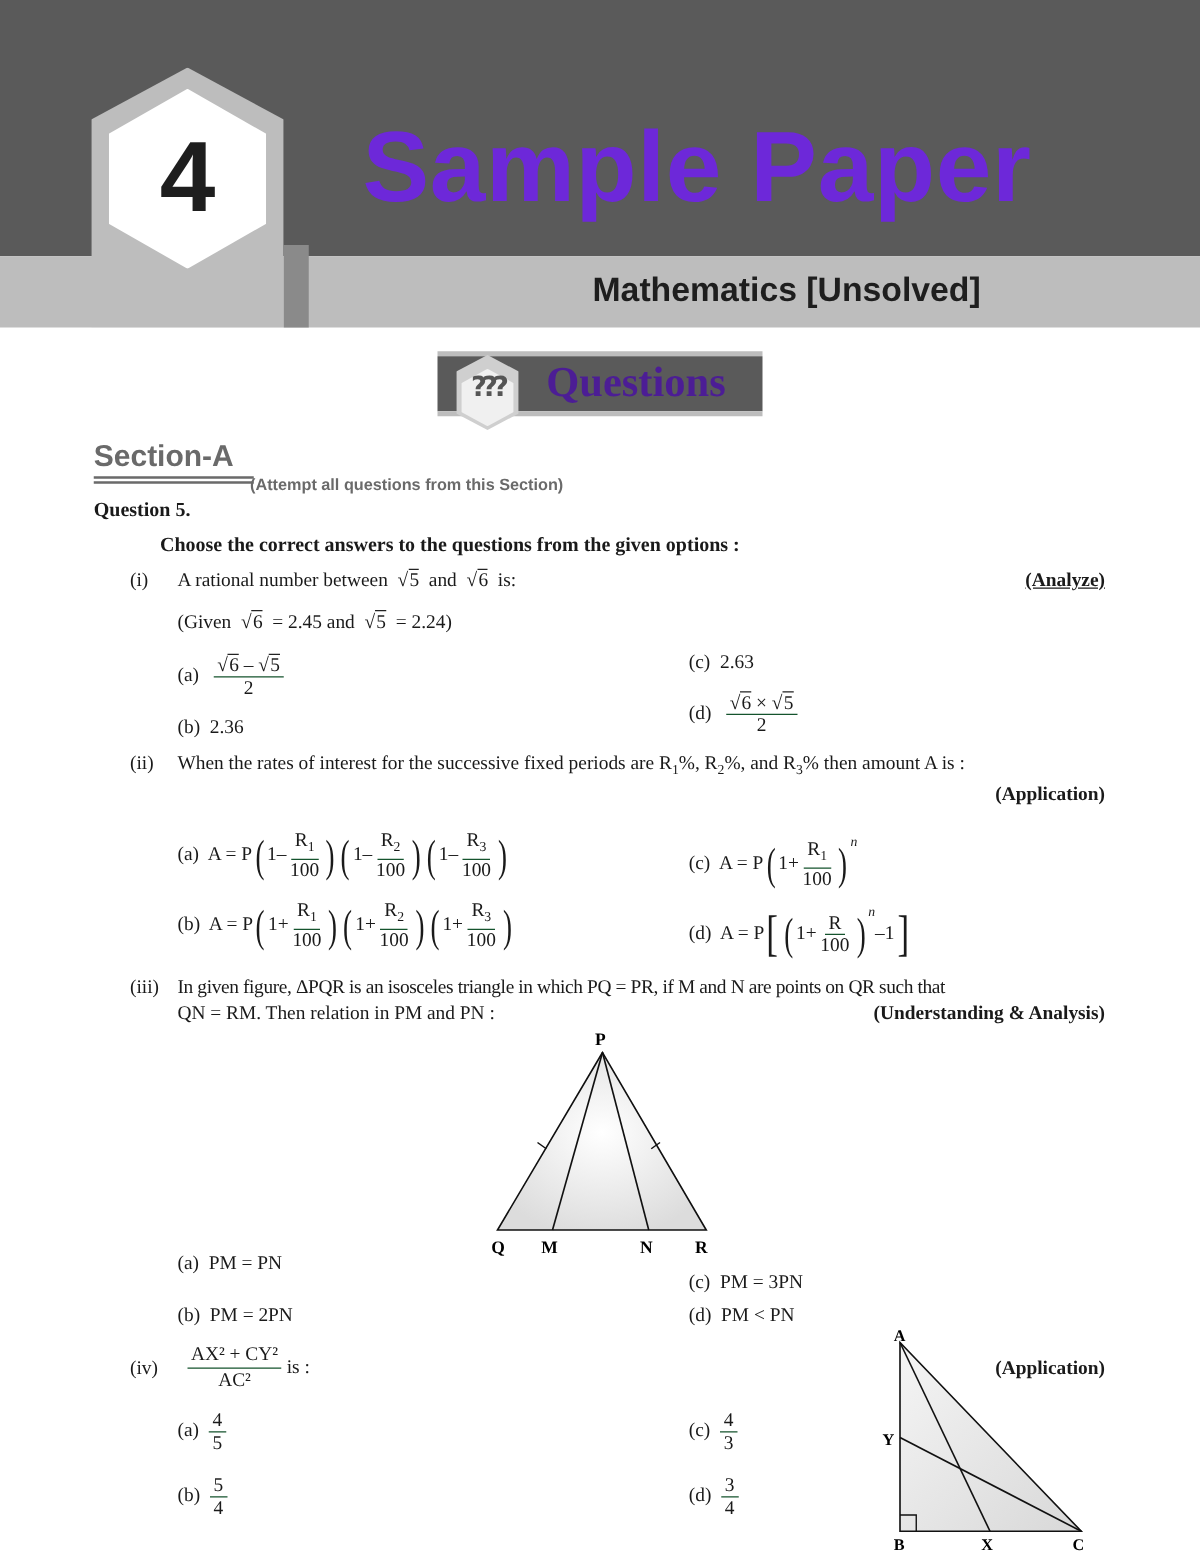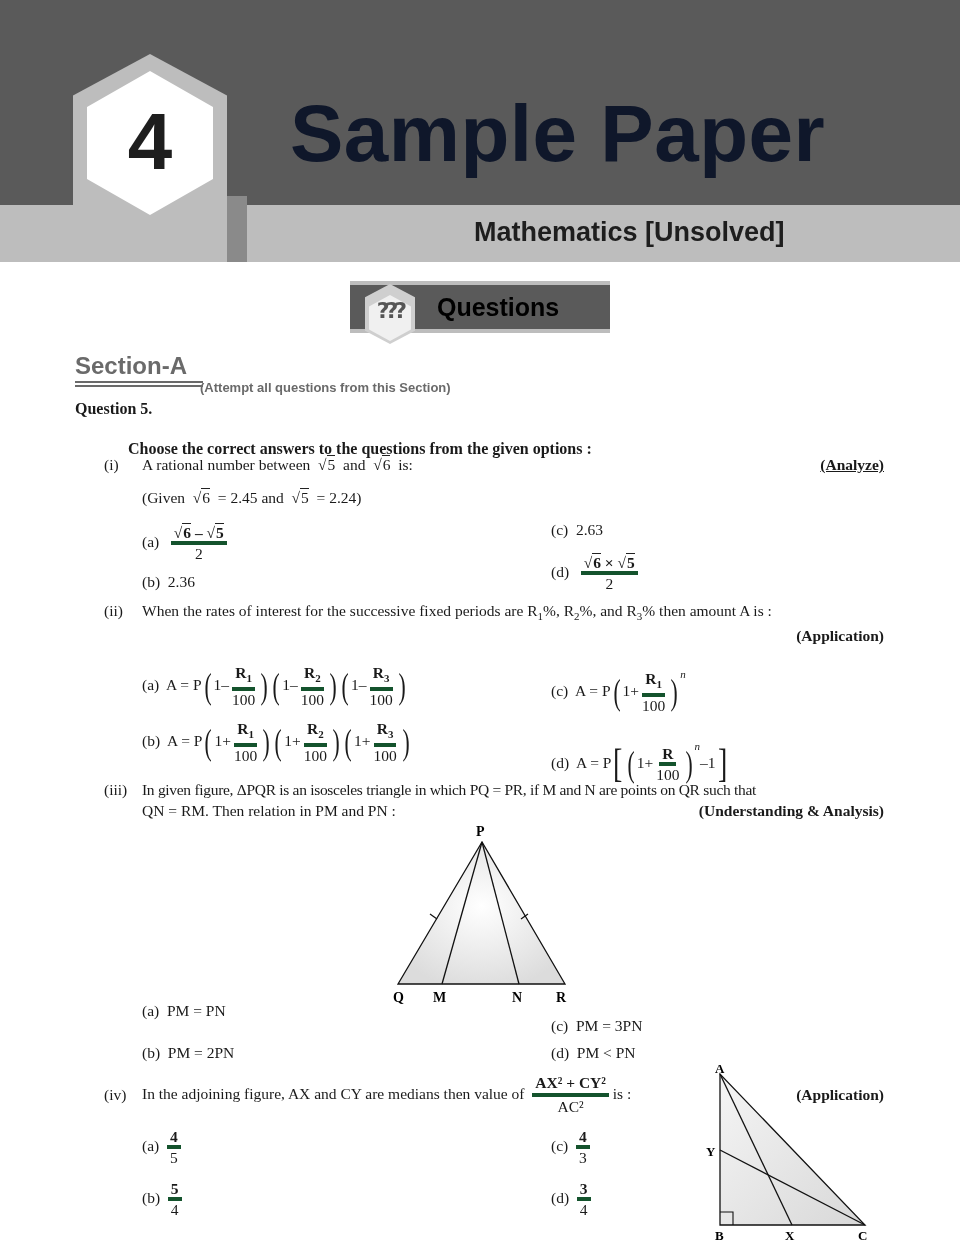"Sample Paper" #paper-title { color: #0f172a -> #6d28d9 }
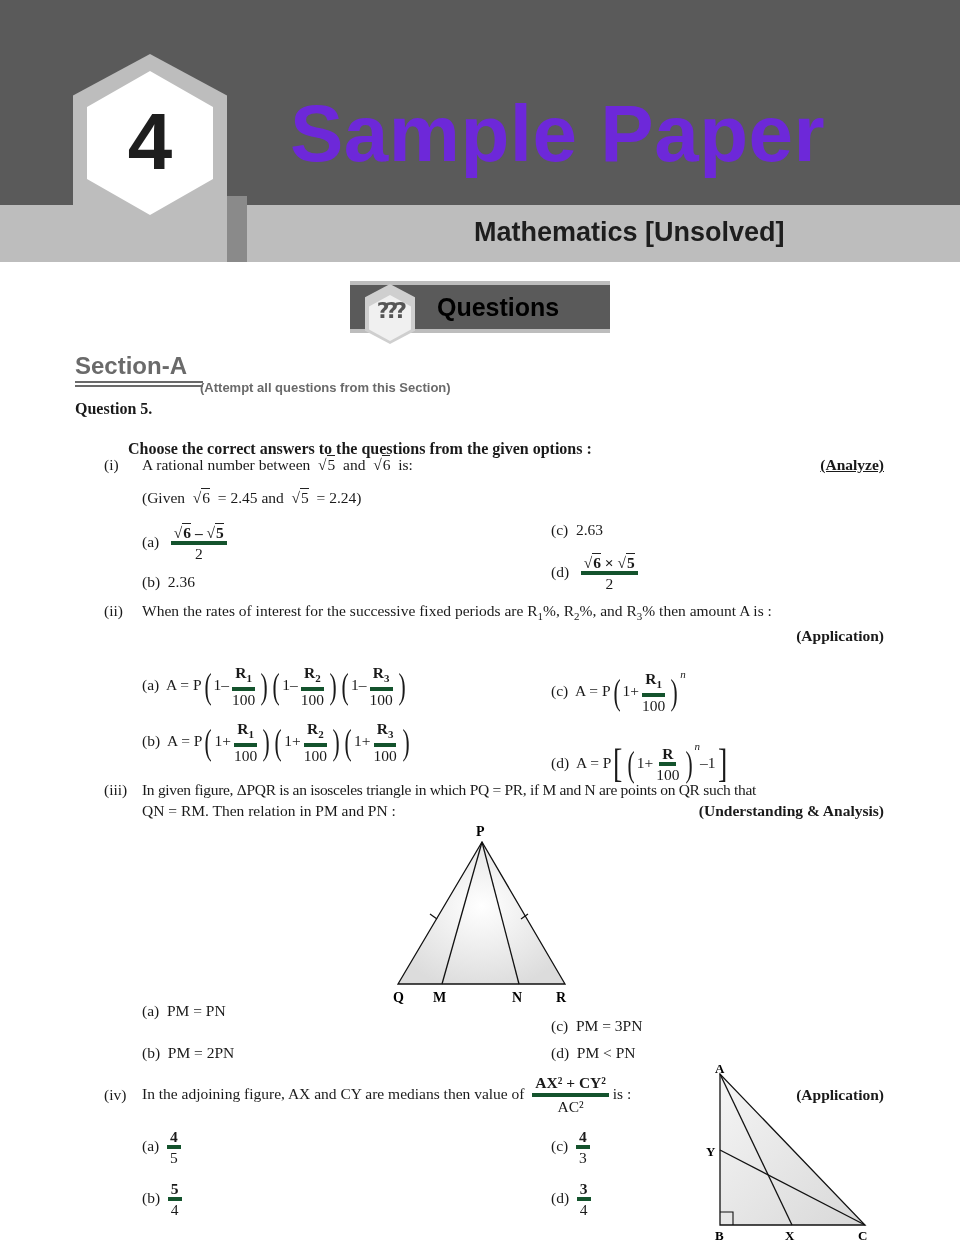"Questions" #qb-label { color: #000000 -> #4c1d95; font-family: none -> Liberation Serif, serif; font-size: 25px -> 34px }
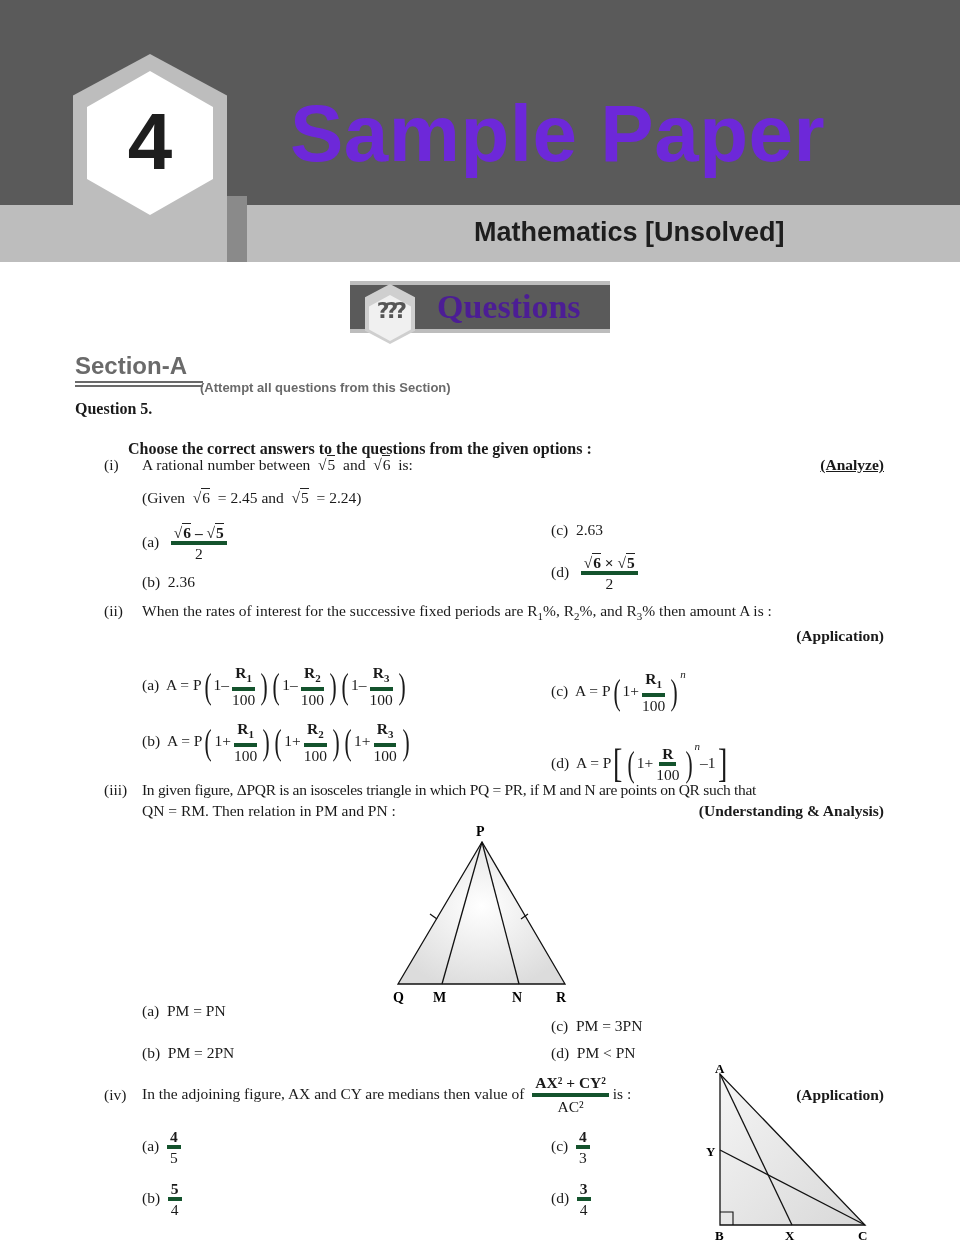"Choose the correct answers to" div.abs { margin-top: 12px -> none }
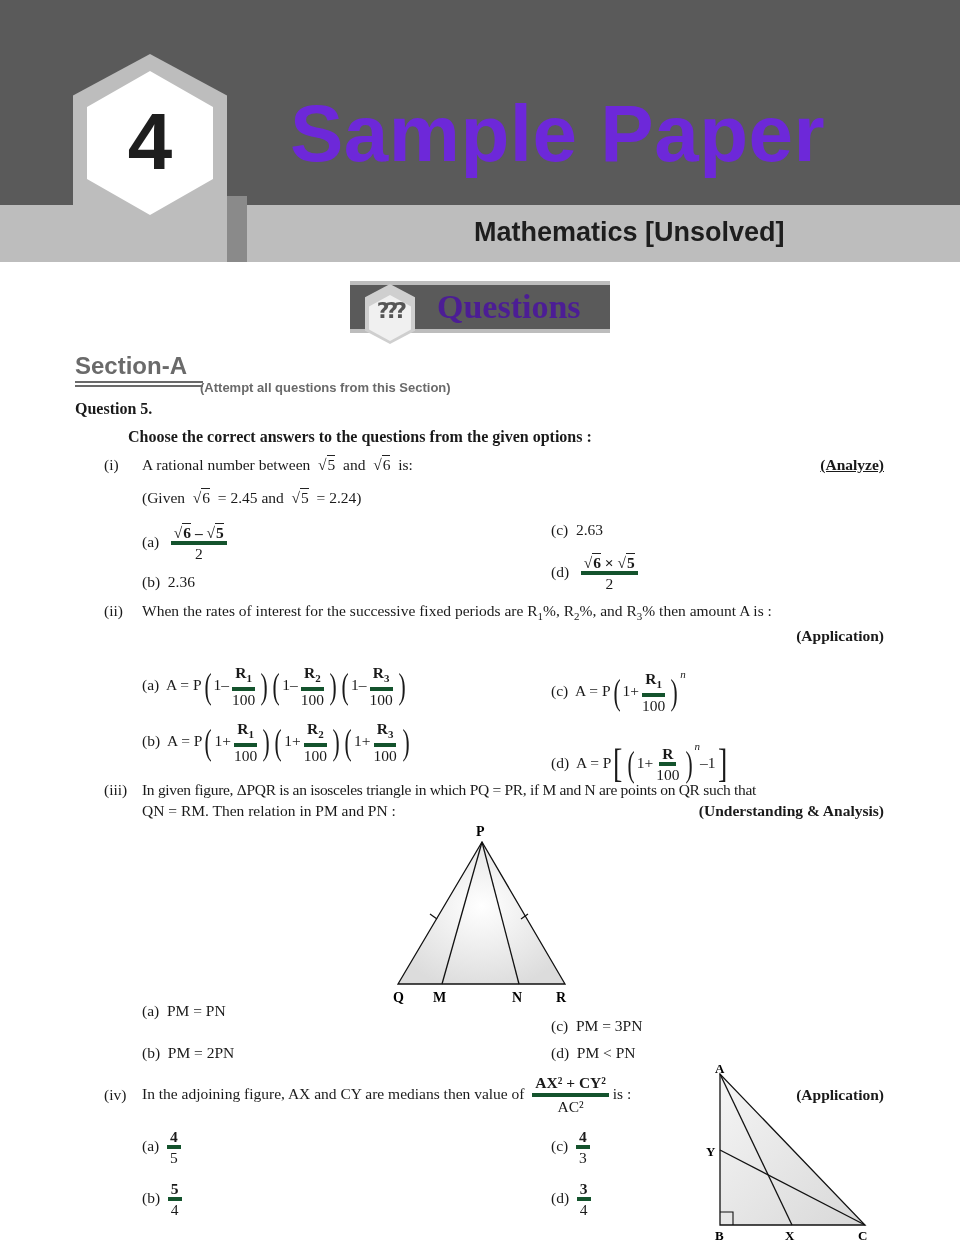"√6 – √5" .frac .num { border-bottom: 4px solid #14532d -> 1px solid #14532d; font-weight: bold -> none }
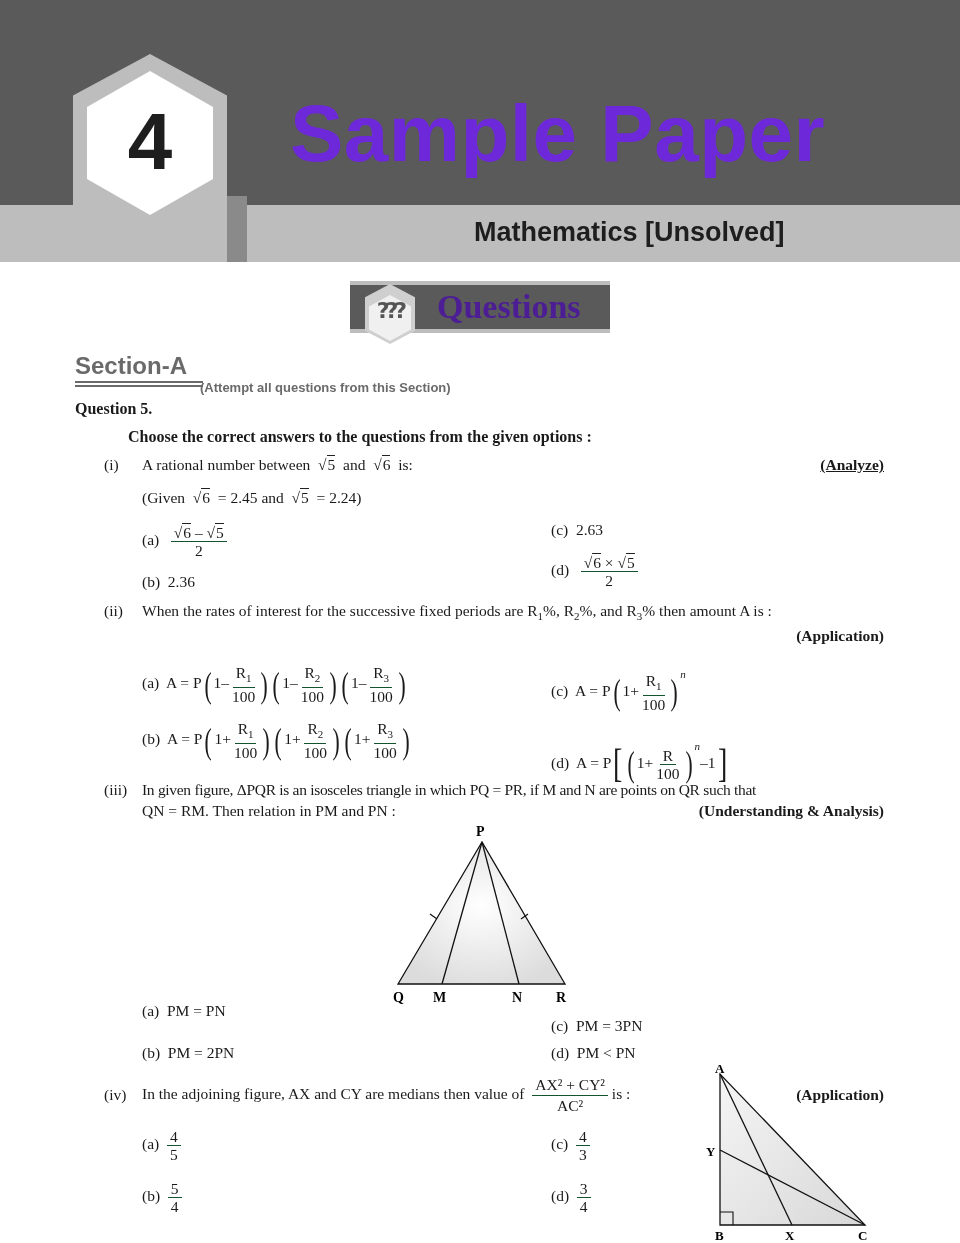"(d) A = P[( 1+" div.abs { margin-top: 16px -> none }
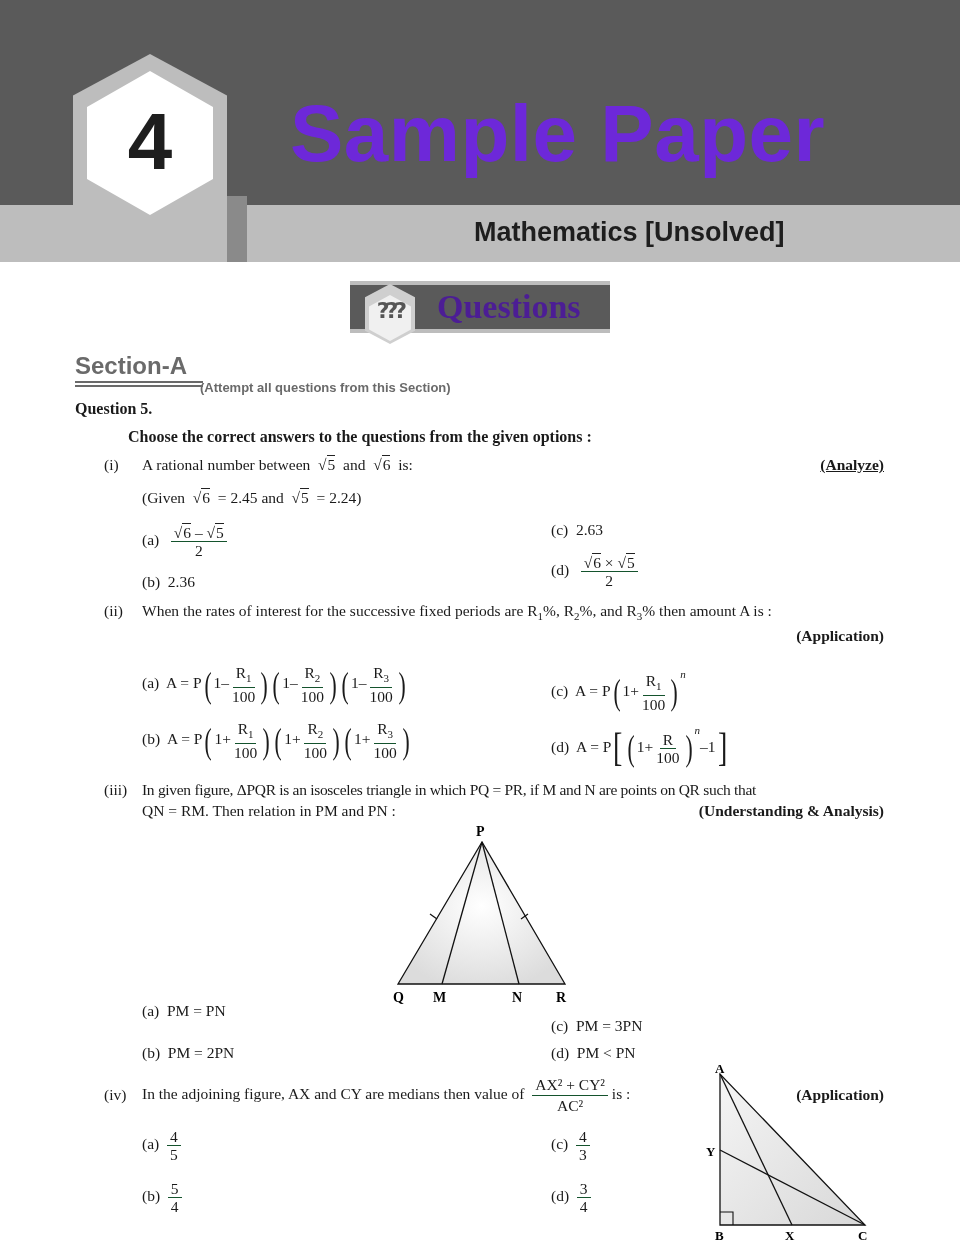"In the adjoining figure, AX" span { html: <span>In the adjoining figure, AX and CY are medians then value of</span> -> none }
